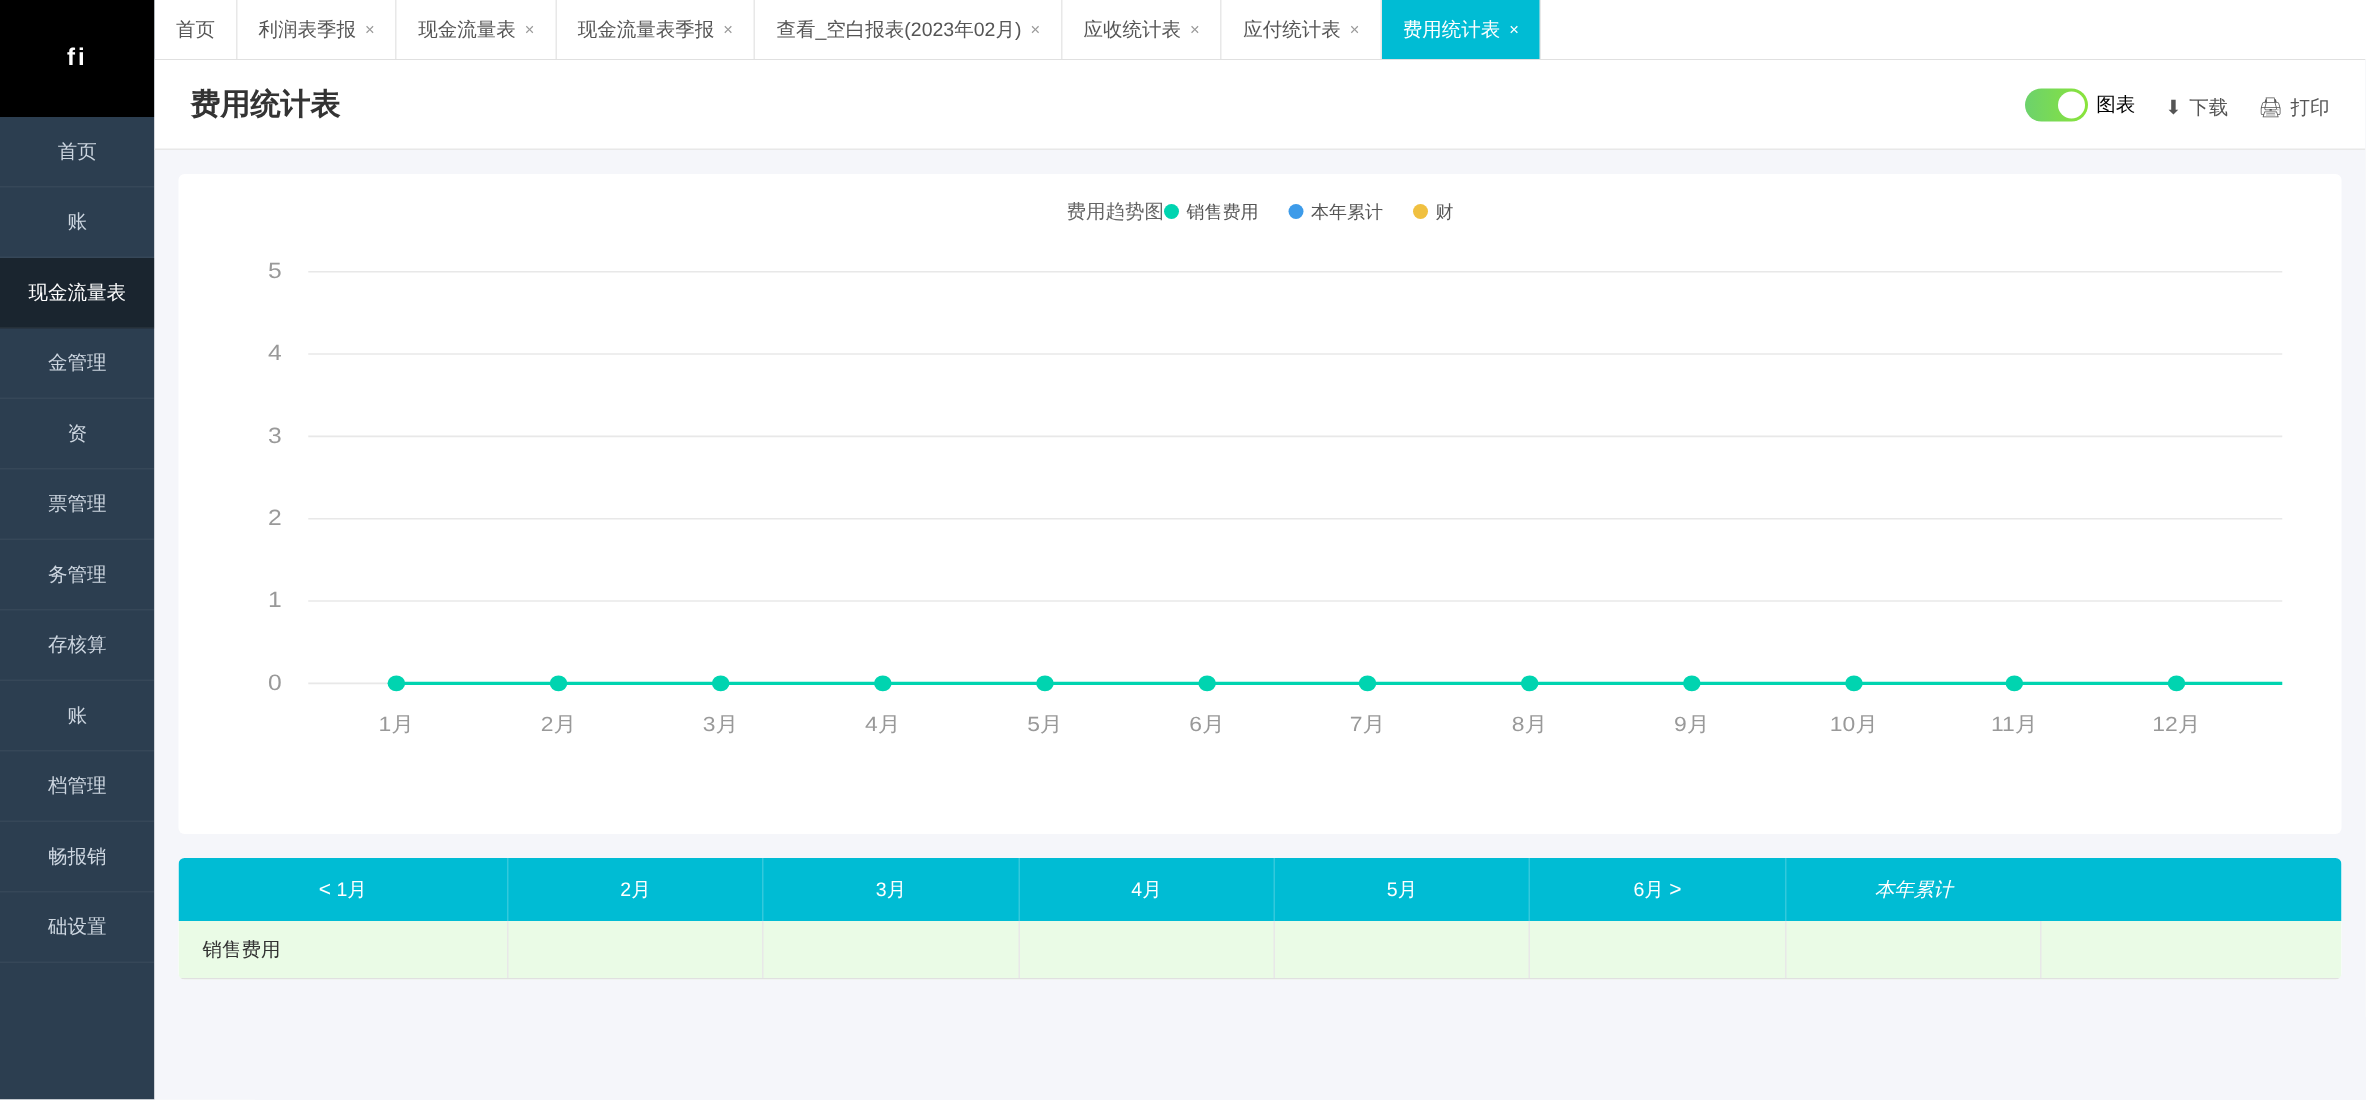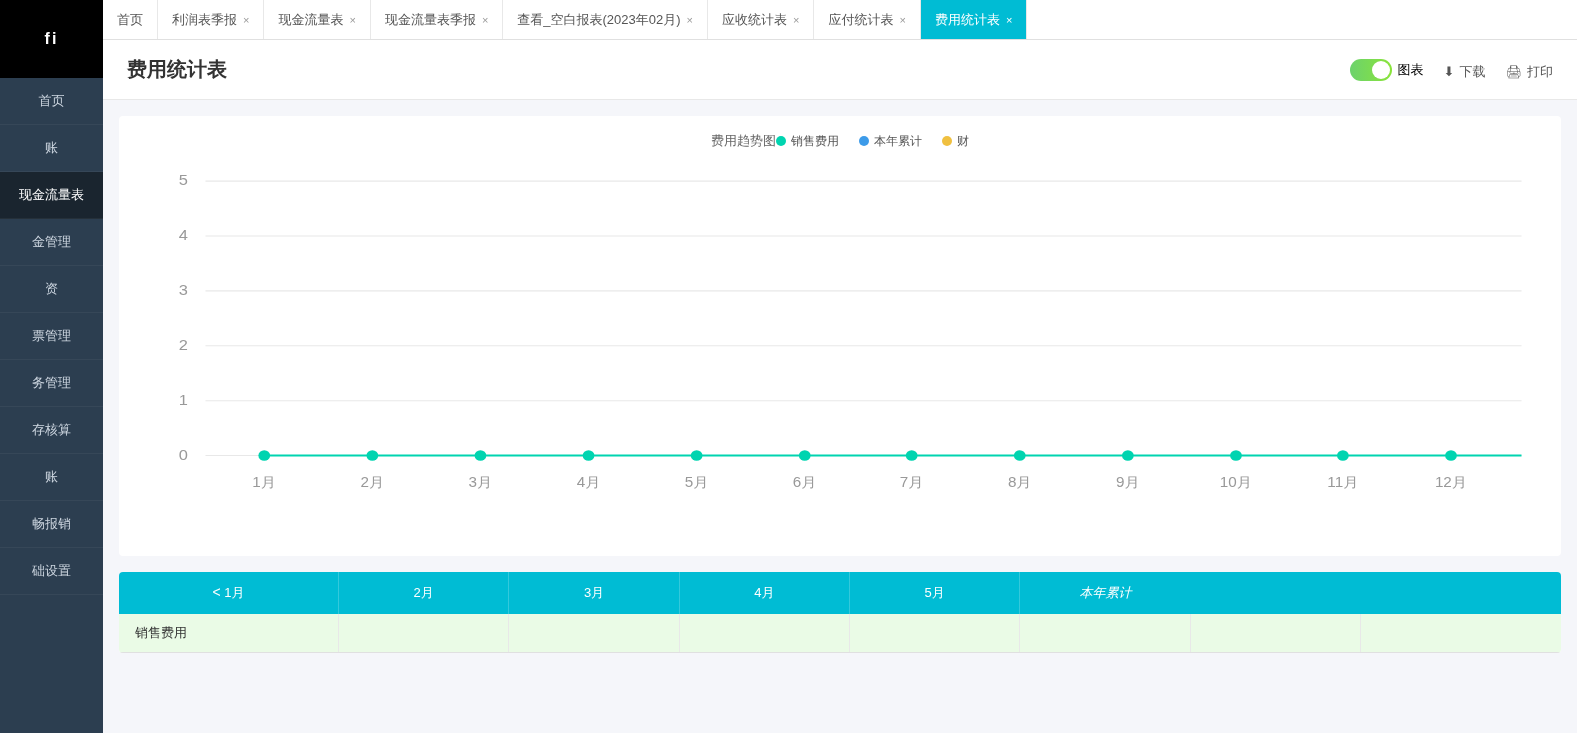"档管理" div.sidebar-item { html: none -> <div>档管理</div> }
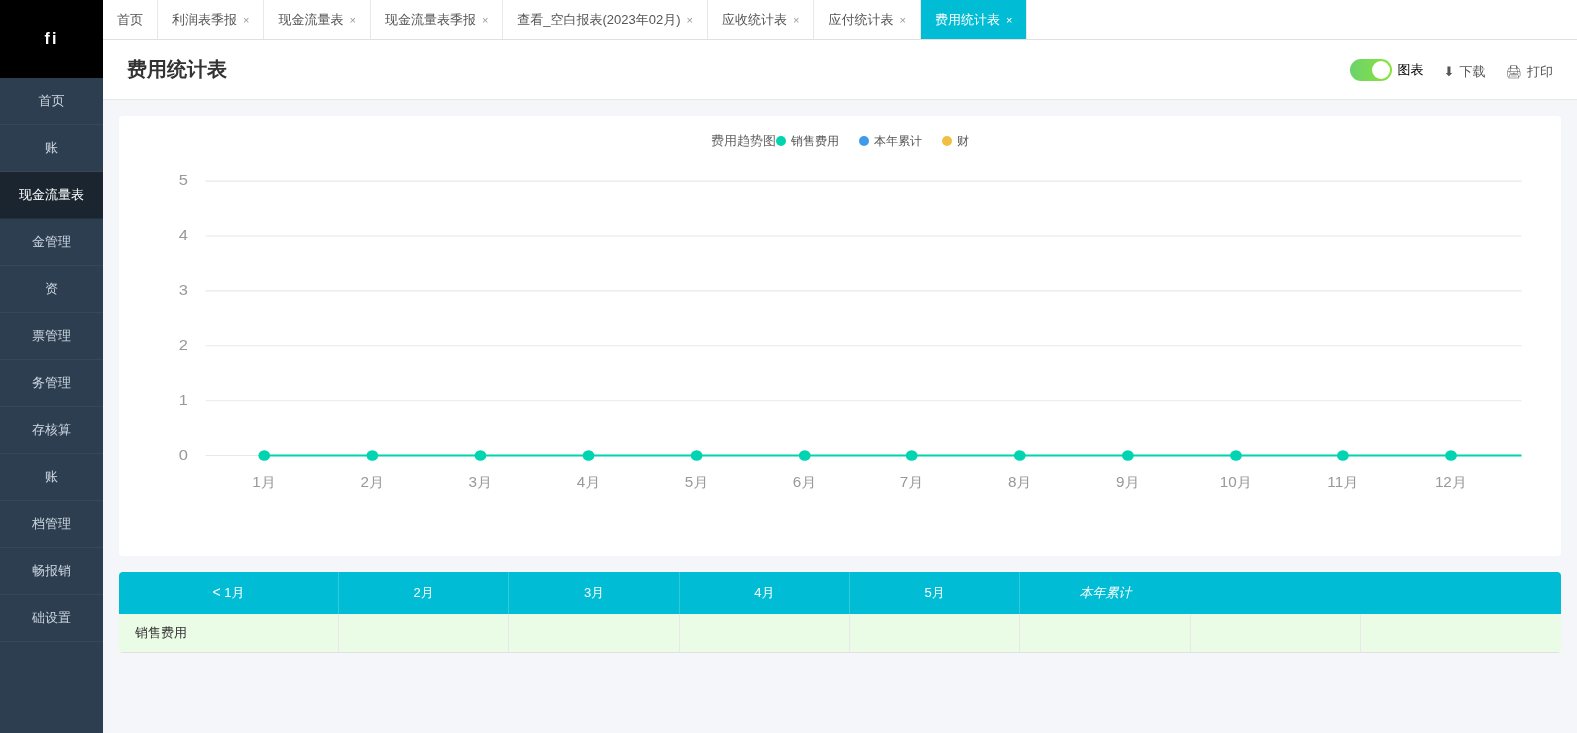"6月 >" div.th-cell { html: none -> <div> <span>6月</span> <span>&gt;</span> </div> }
